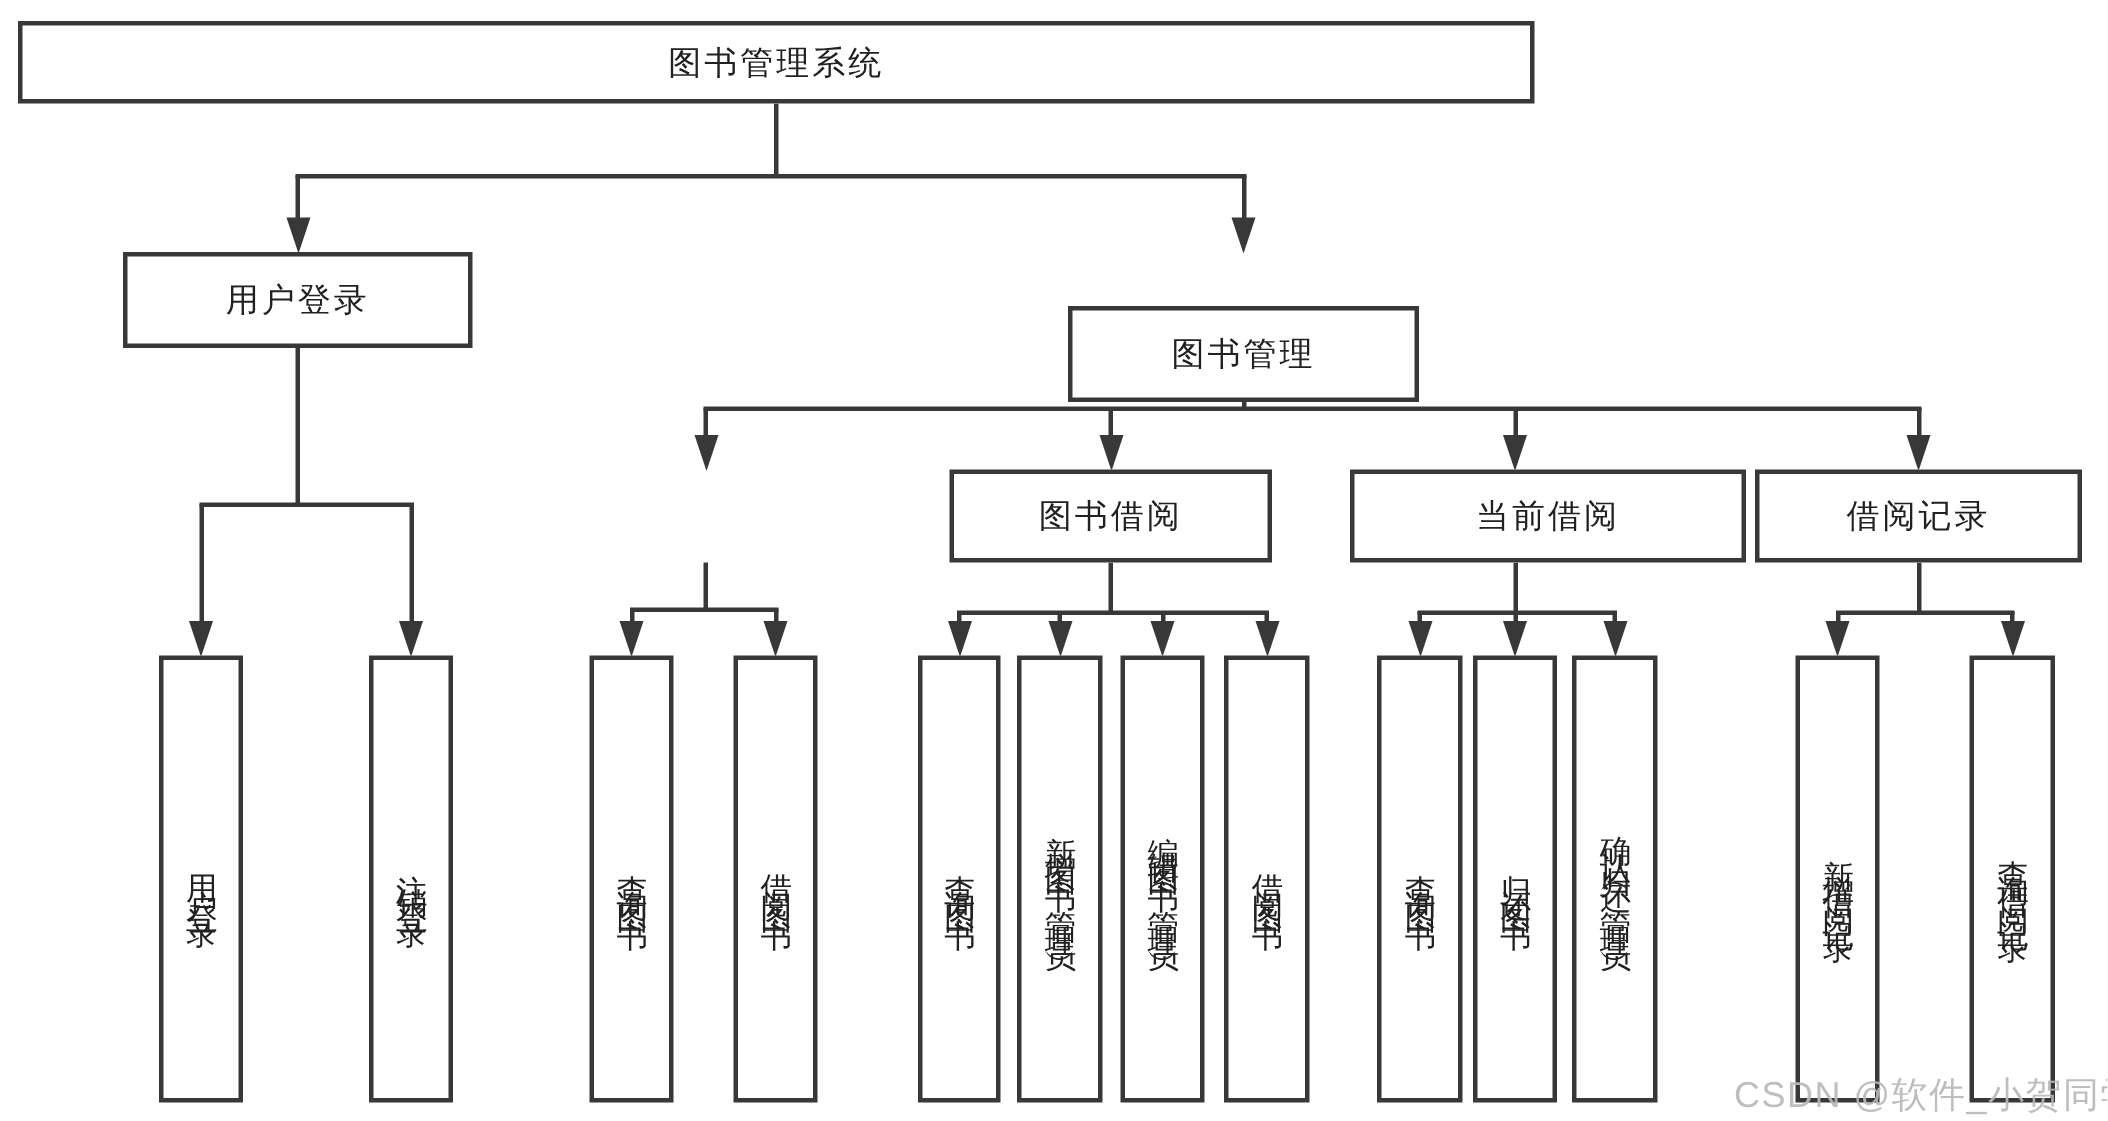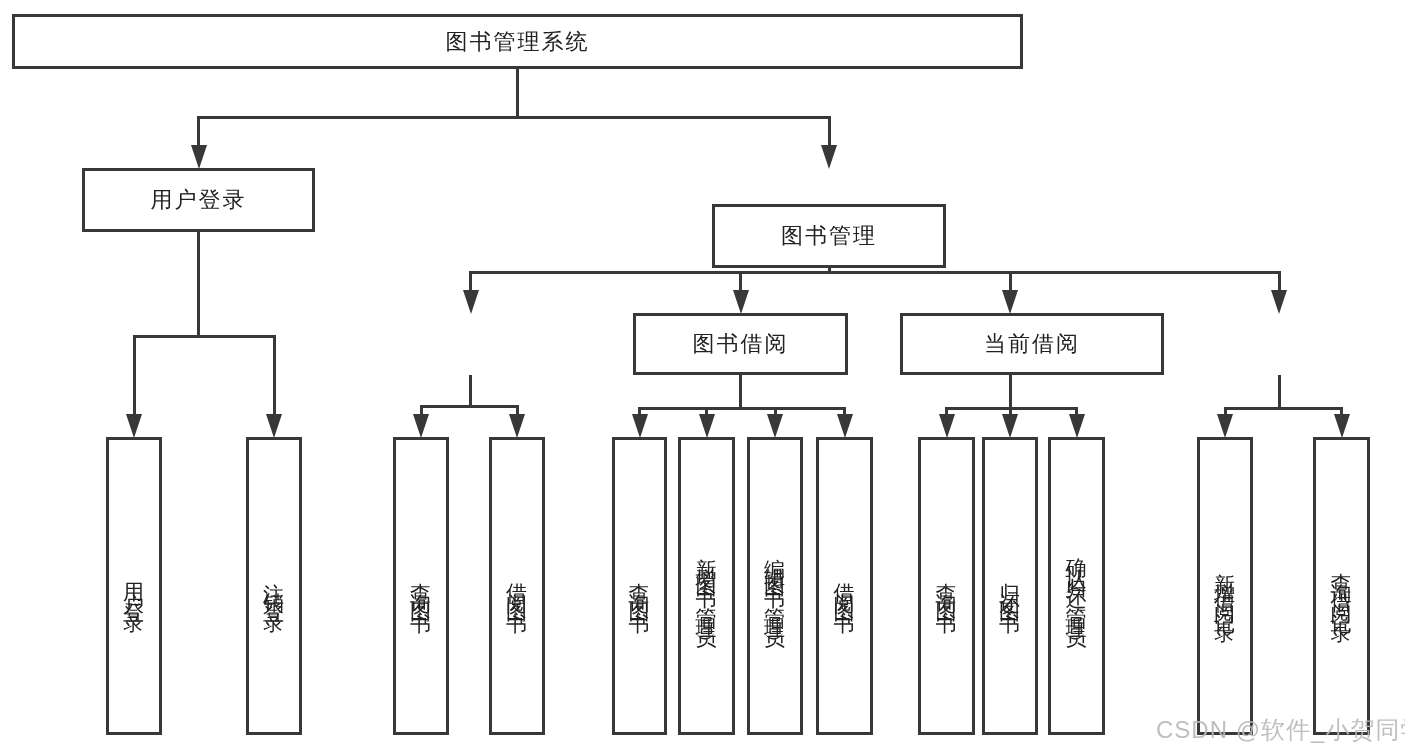"借阅记录" div.box { html: none -> <div> <span>借阅记录</span> </div> }
